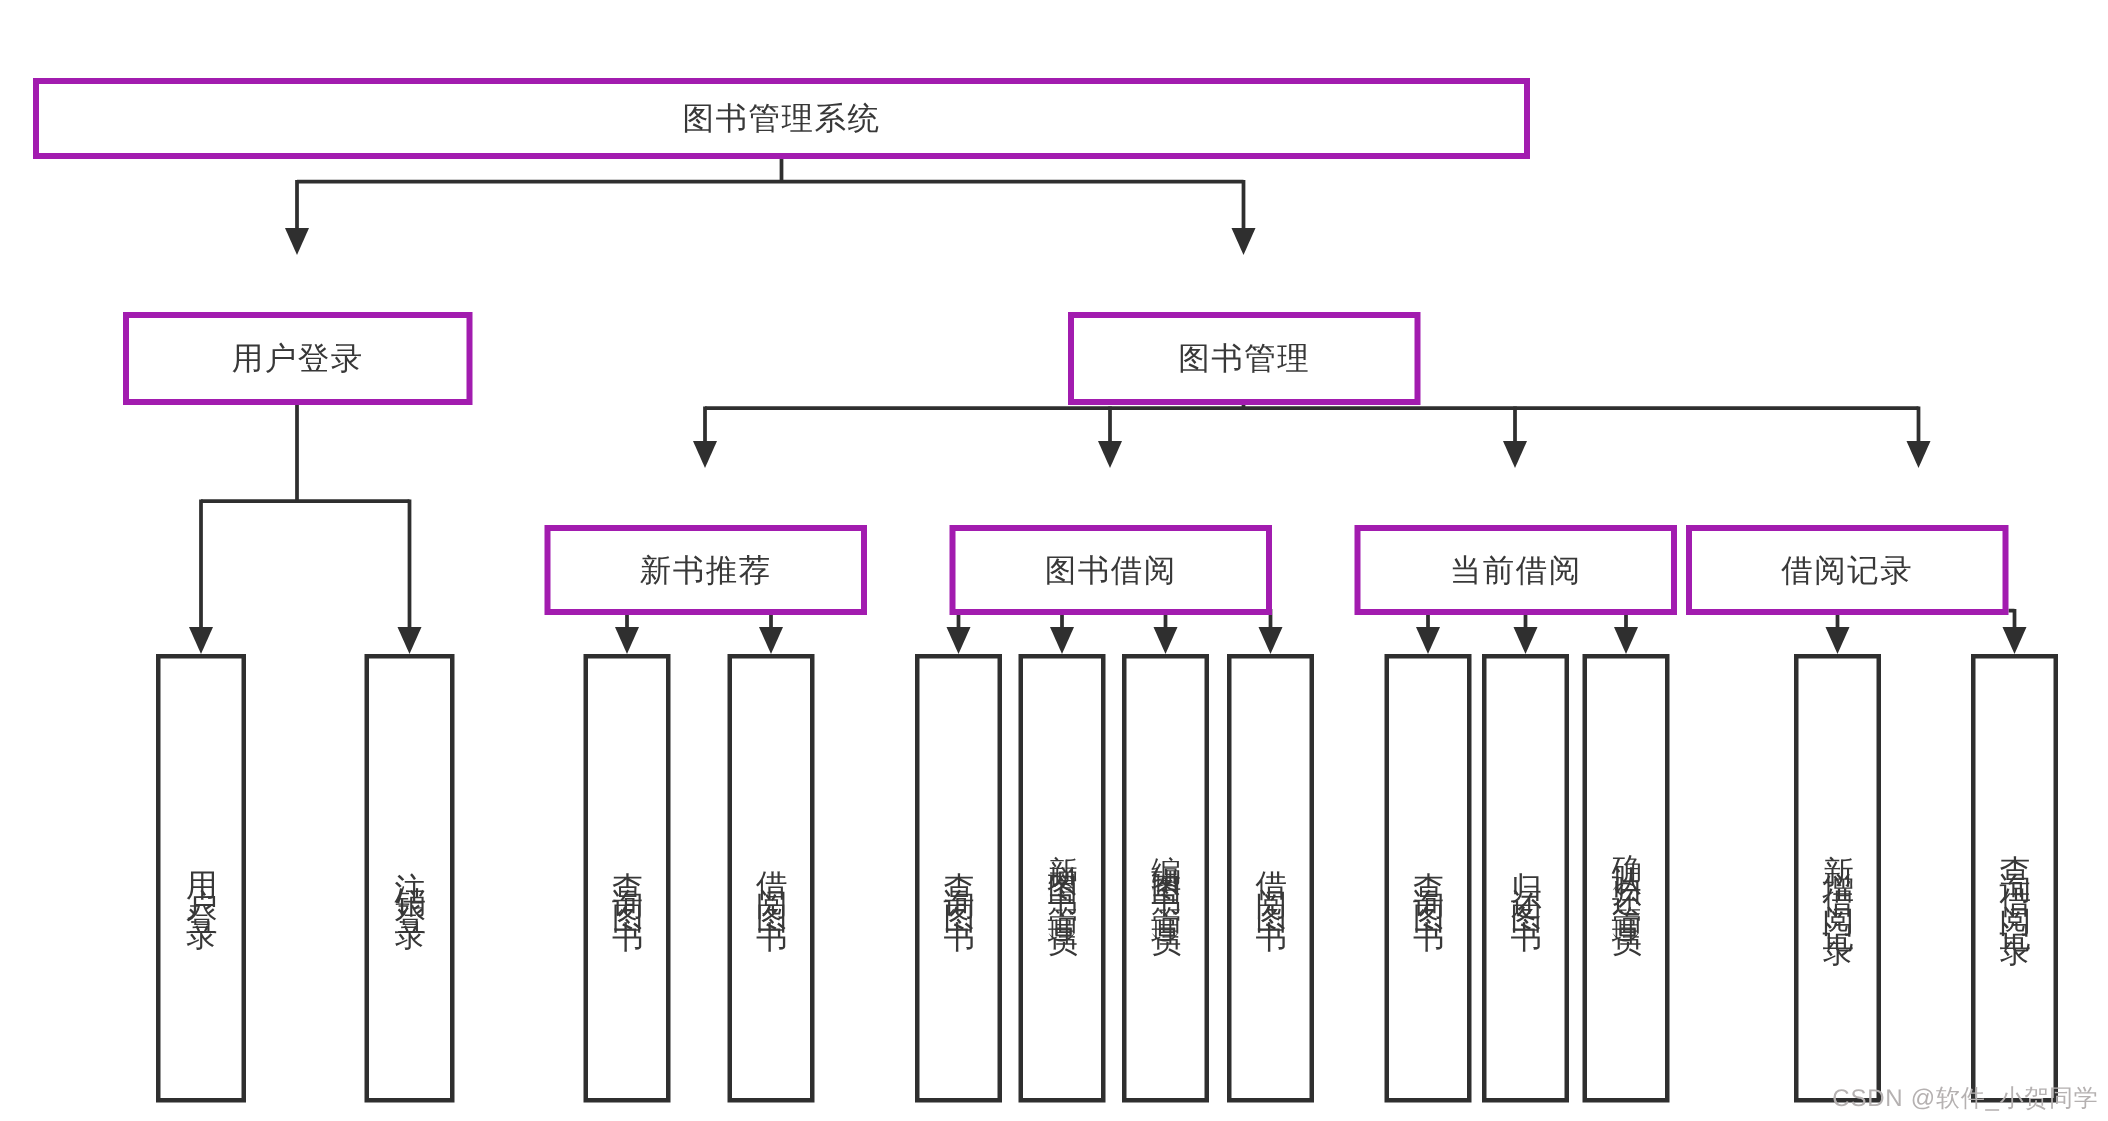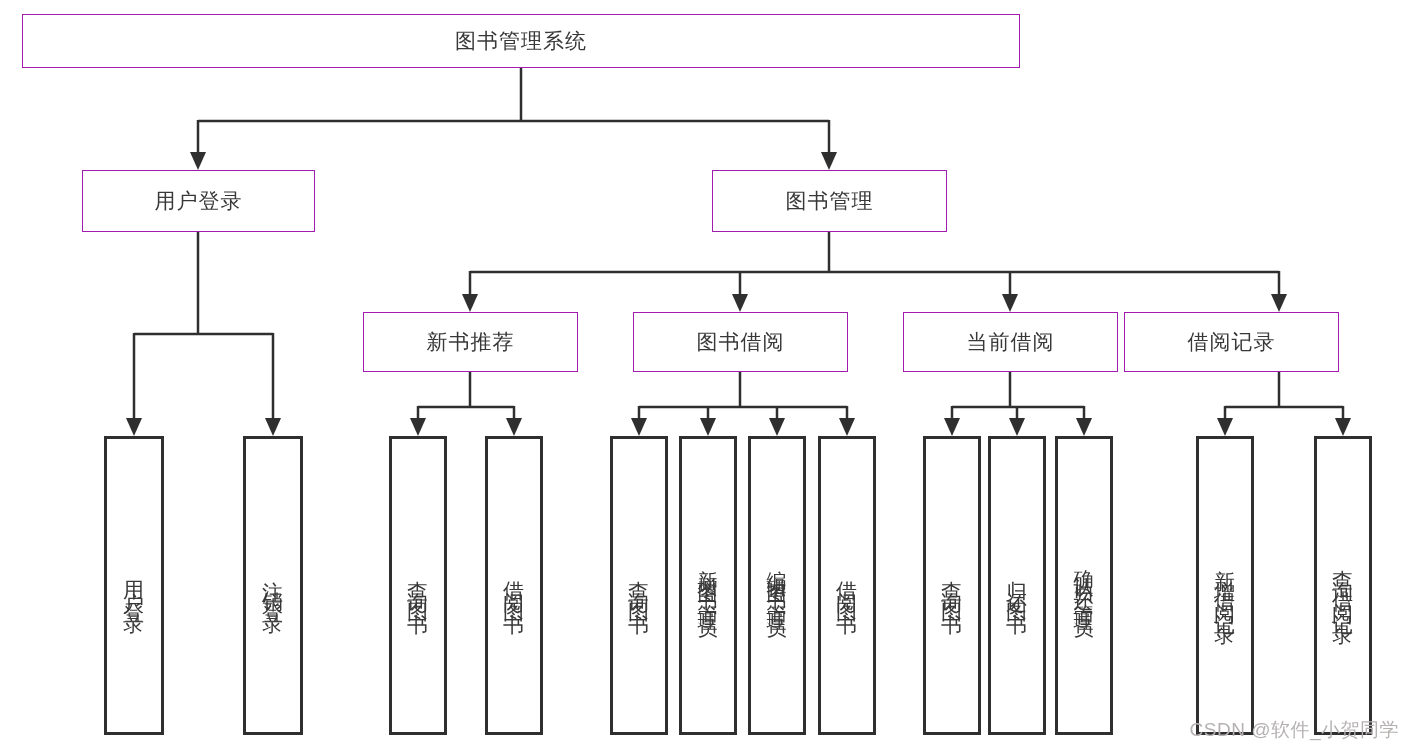"图书管理系统" .node { border: 1px solid #a21caf -> 4px solid #a21caf; margin-top: none -> 38px }
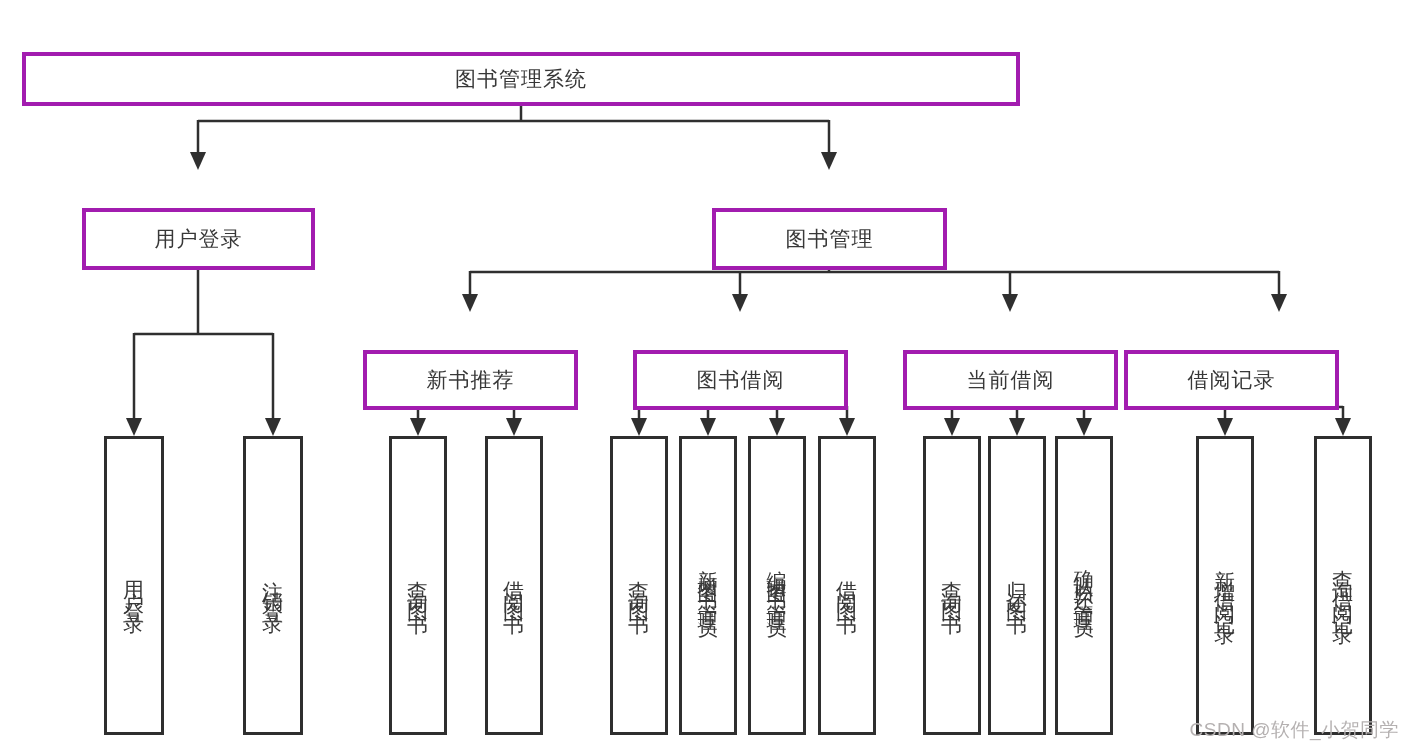"CSDN @软件_小贺同学" #watermark { font-size: 19px -> 16px }
